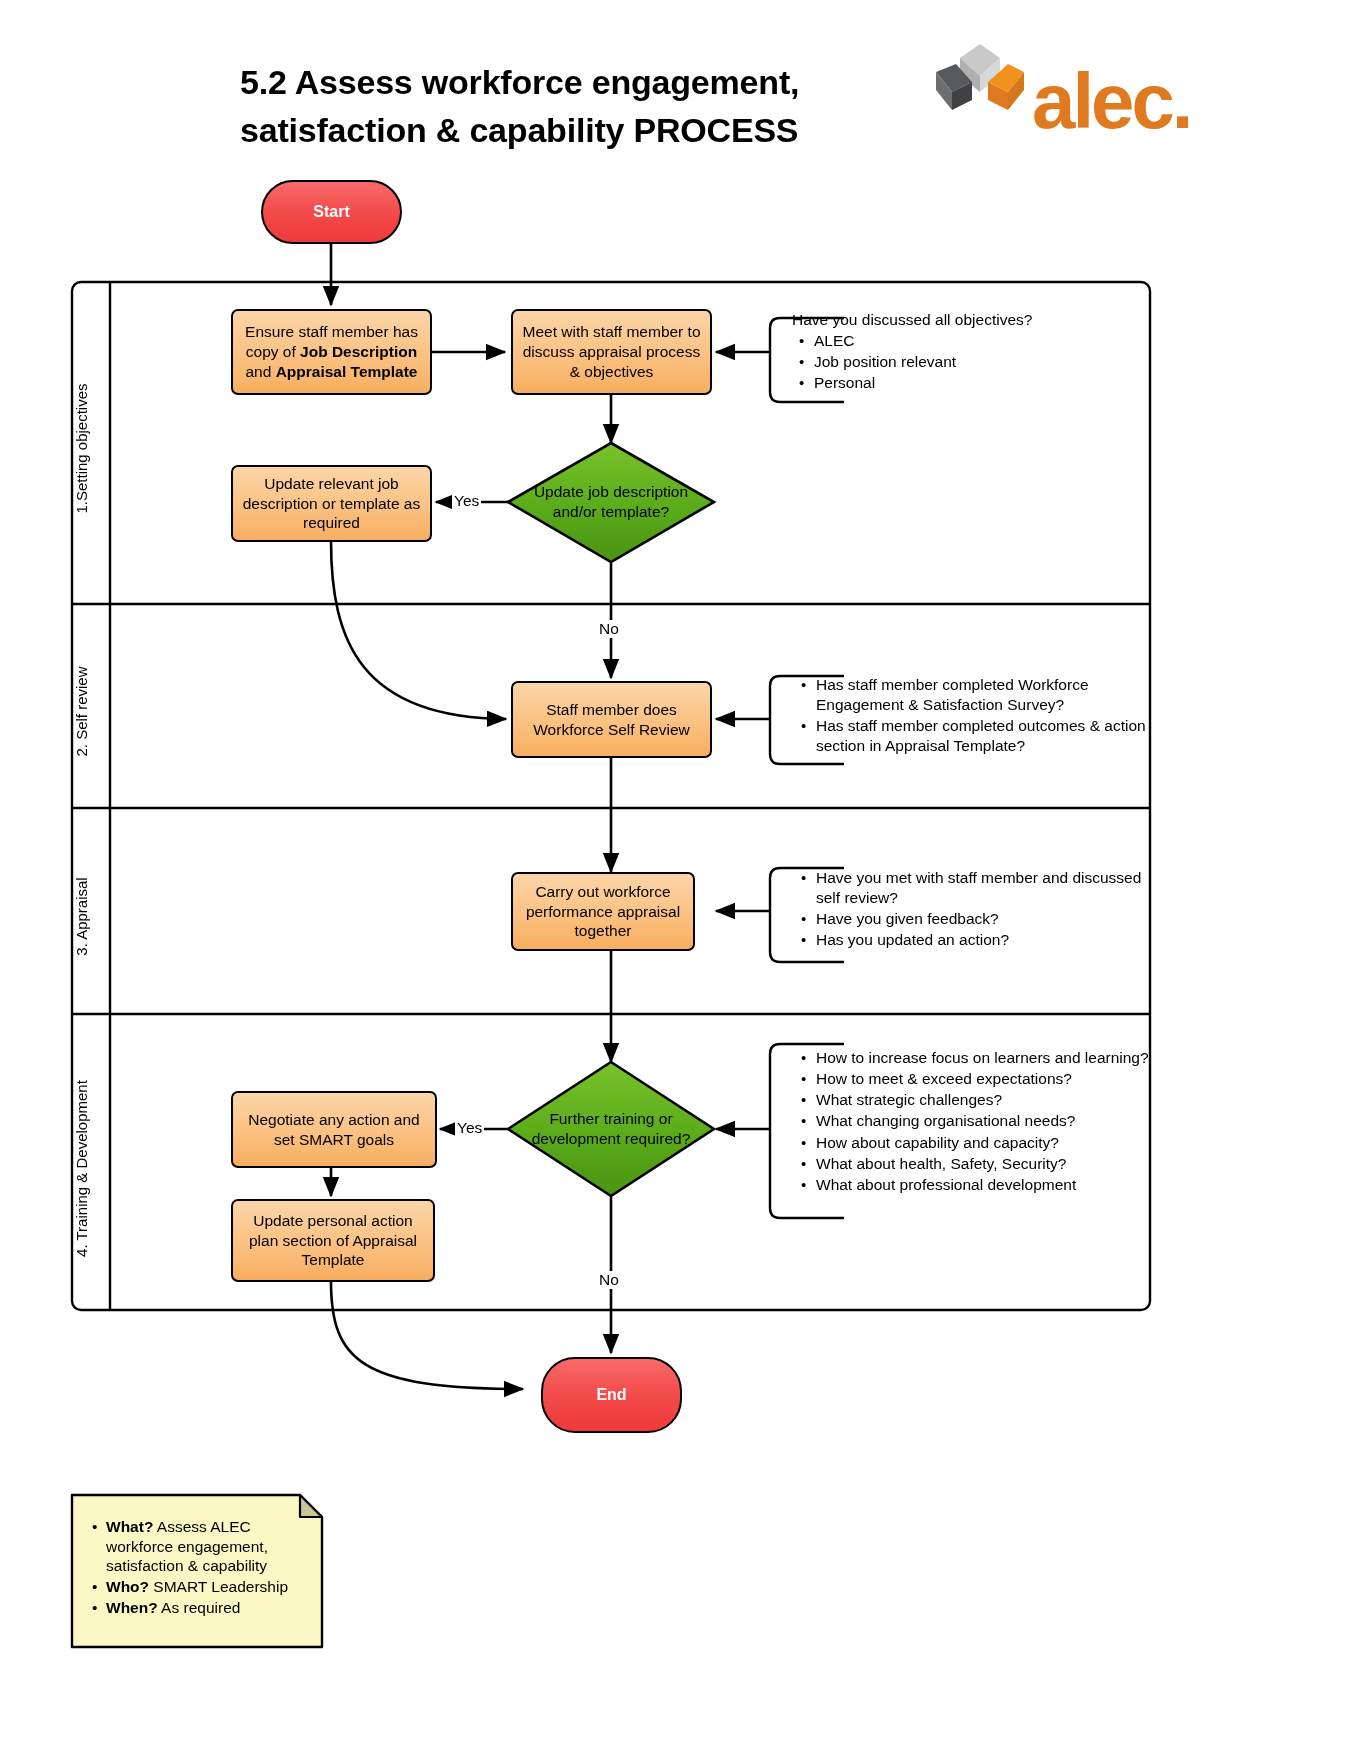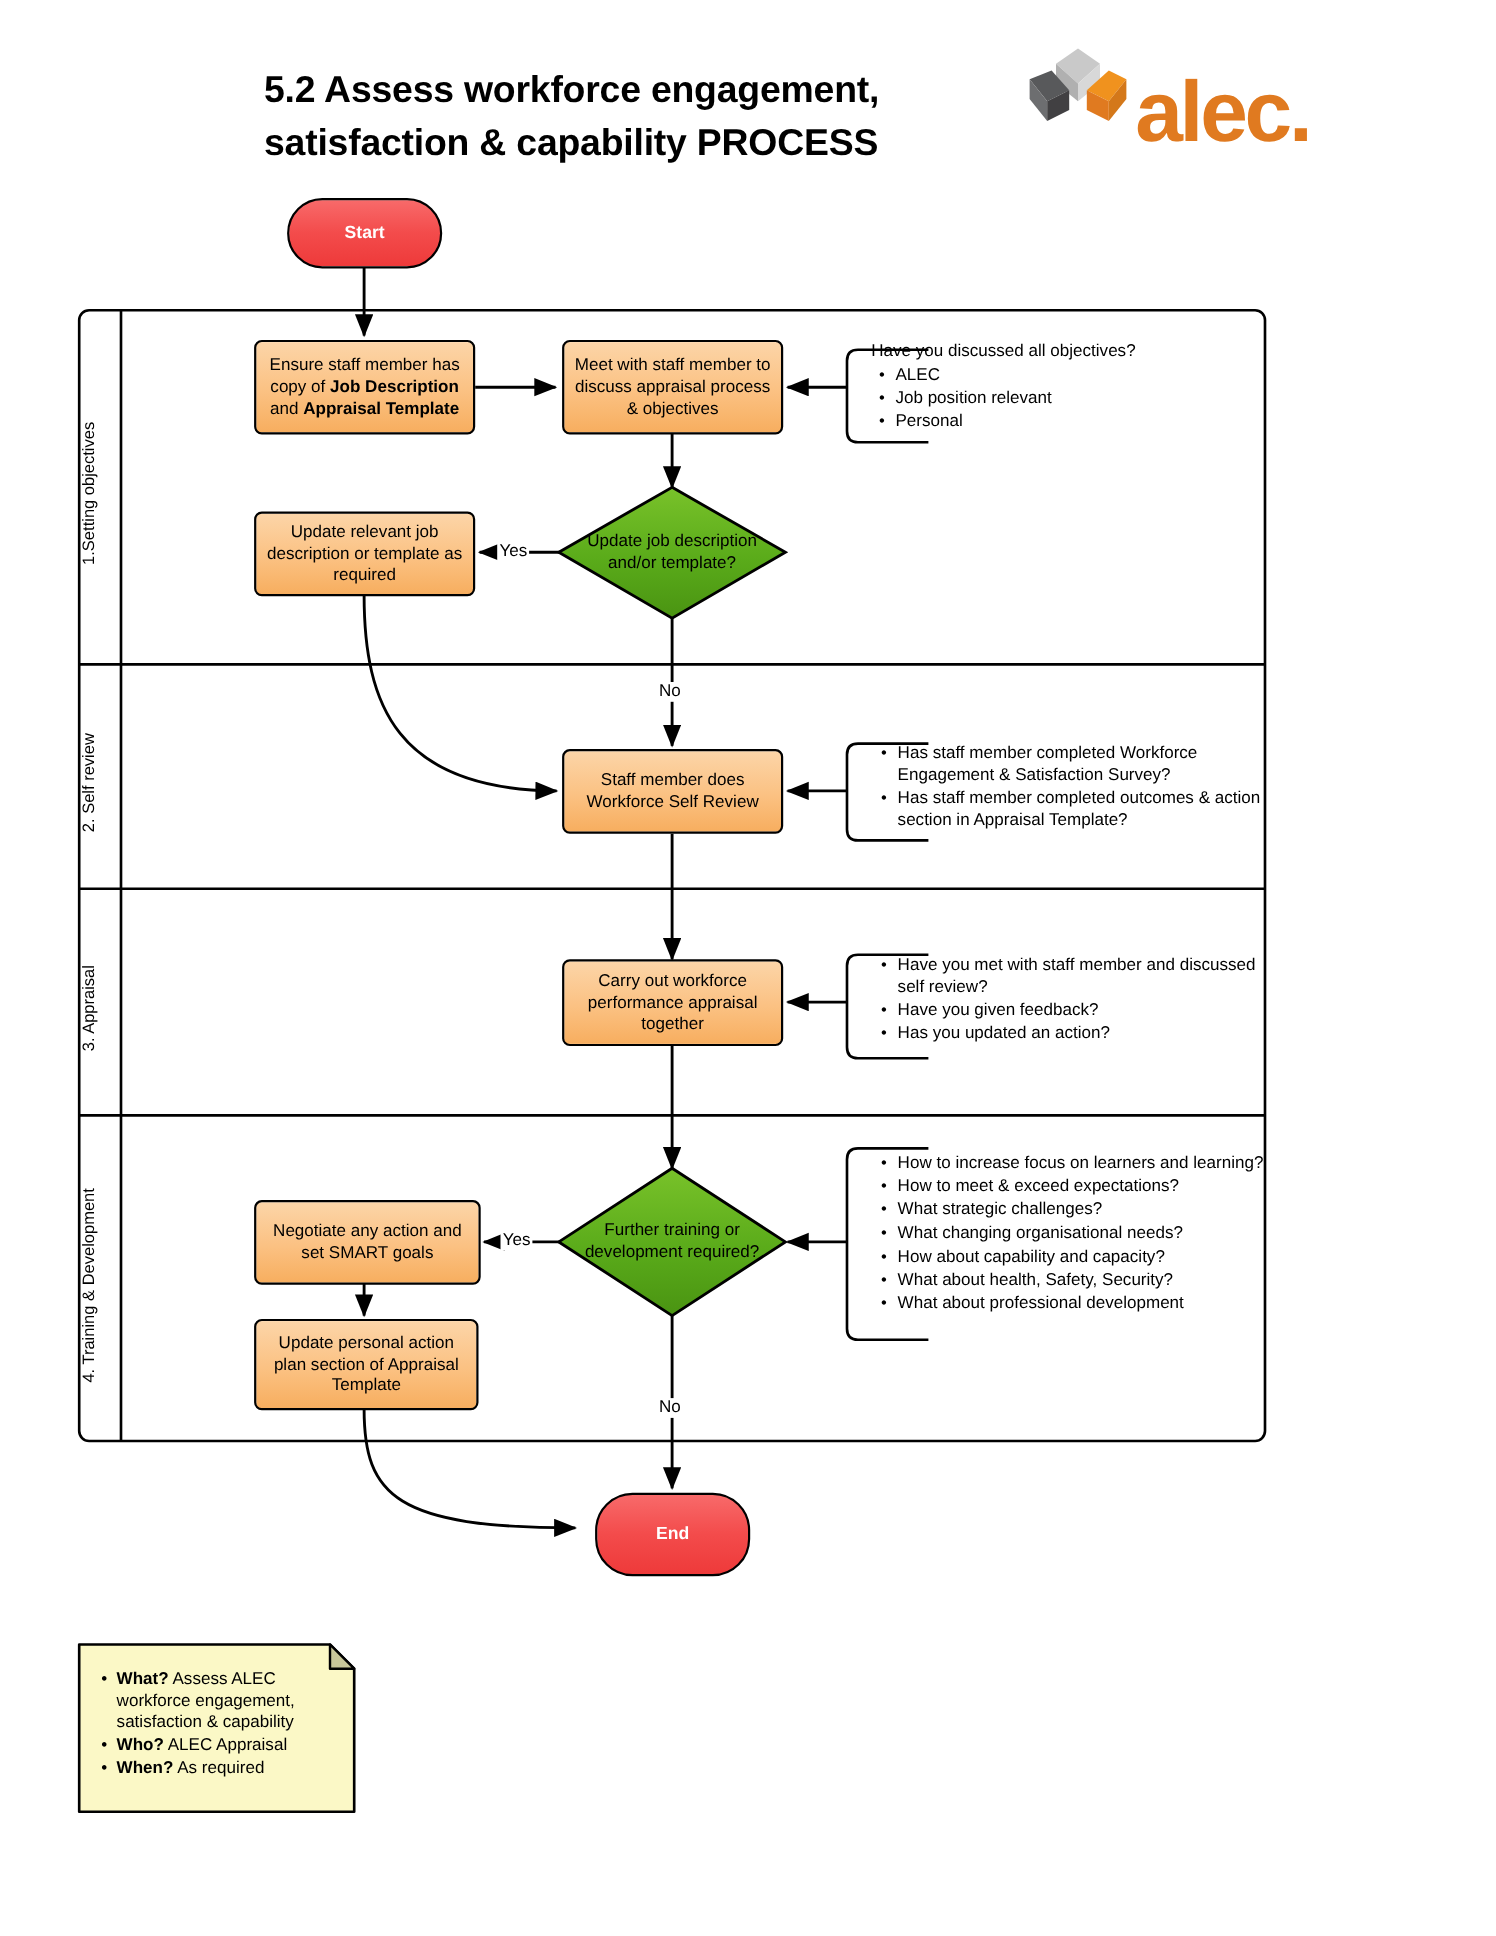"Carry out workforce performance" div.node { width: 201px -> 184px }
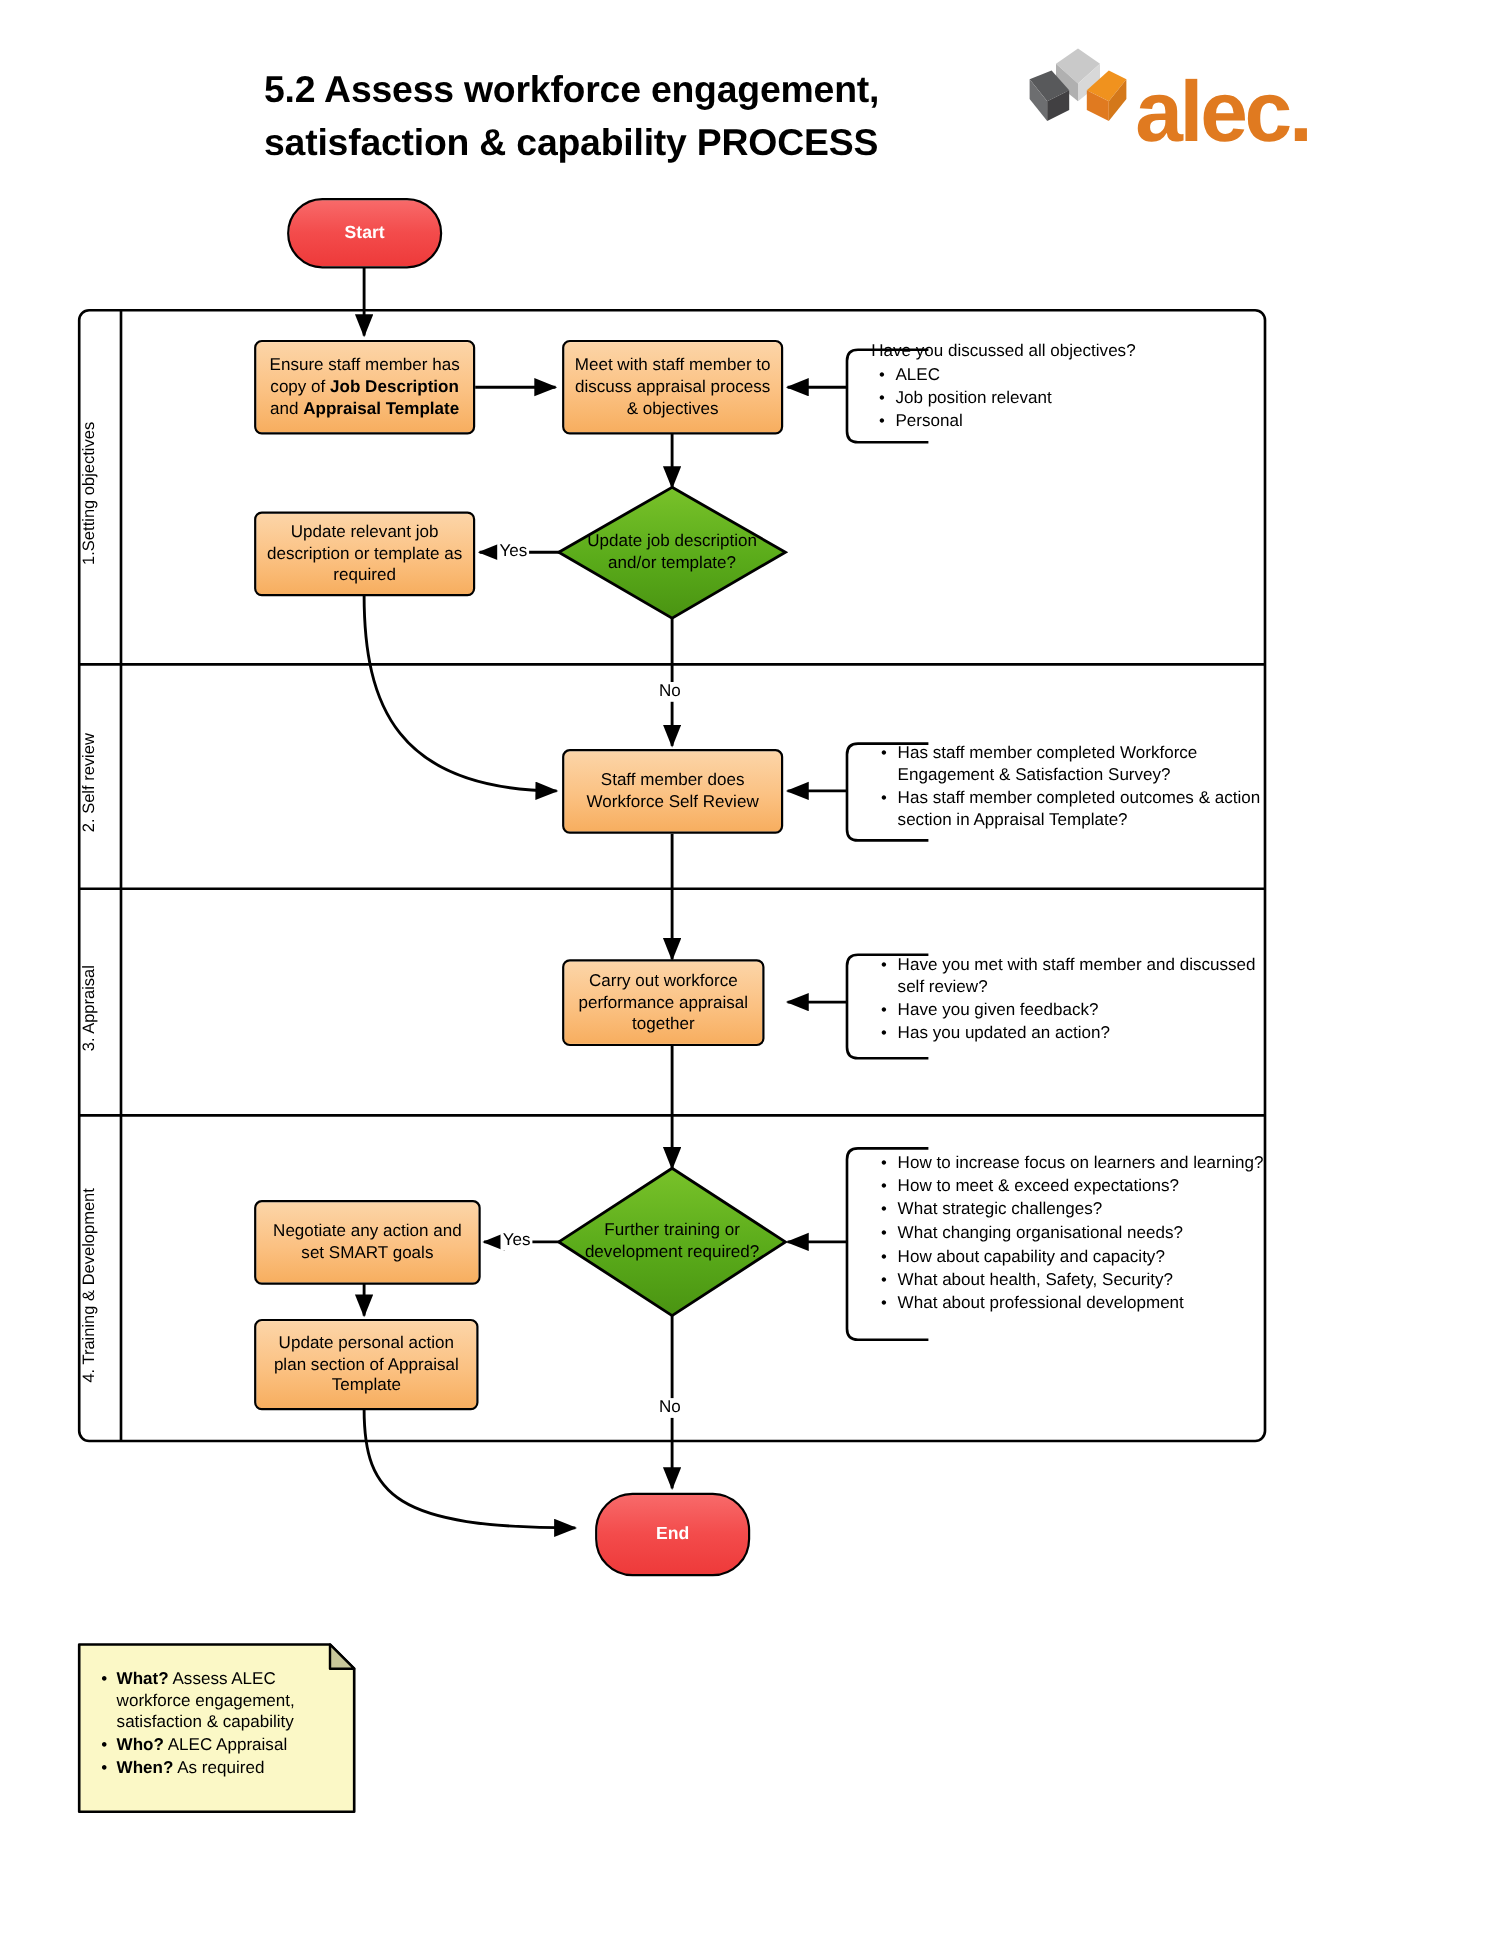"ALEC Appraisal" span { text: ALEC Appraisal -> SMART Leadership }
